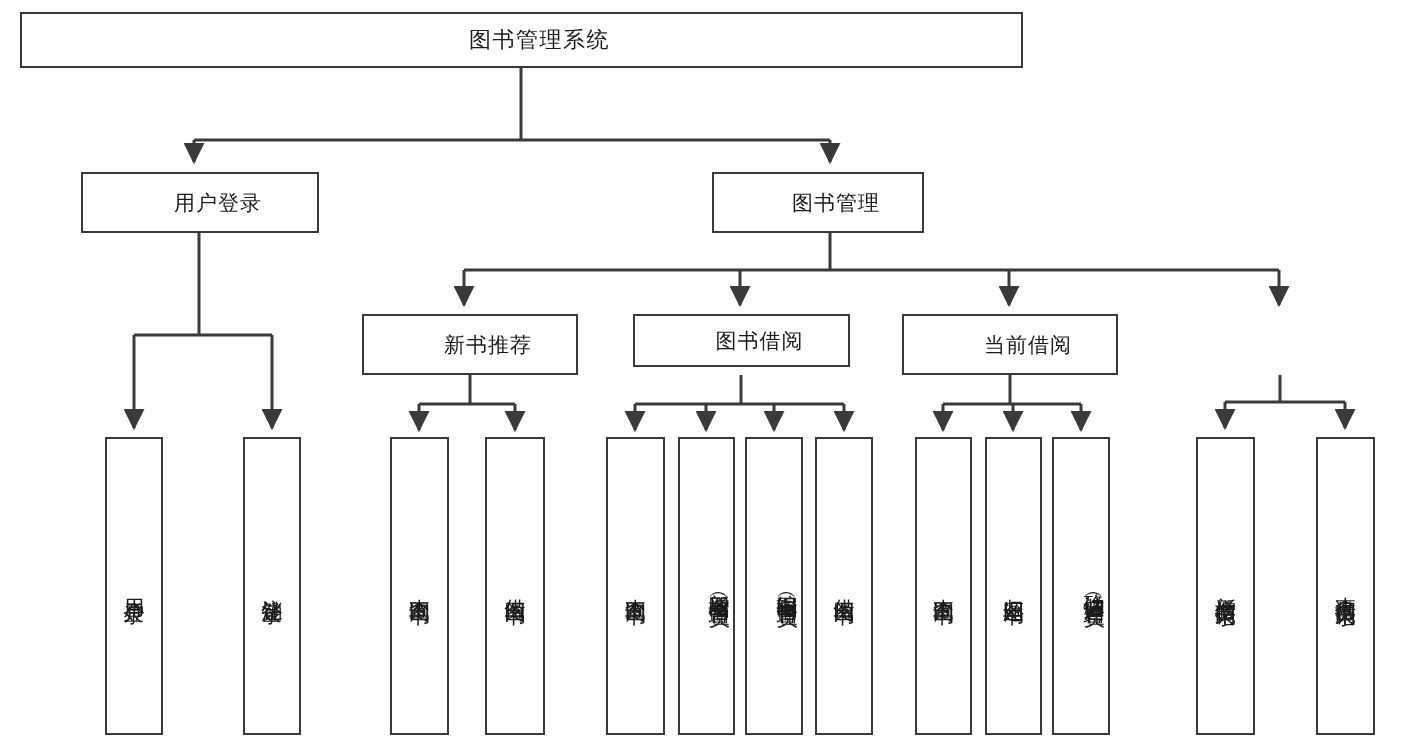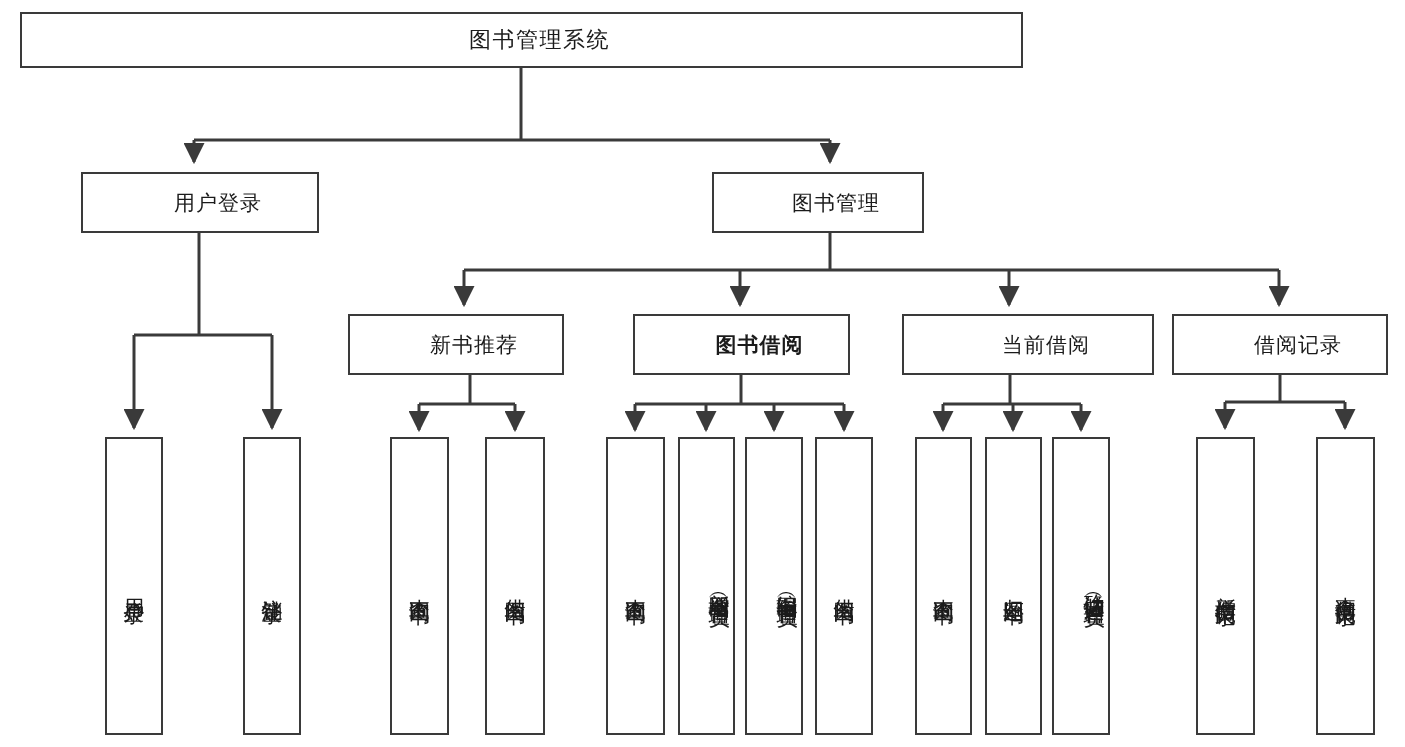"新书推荐" div.node { left: 348px -> 362px }
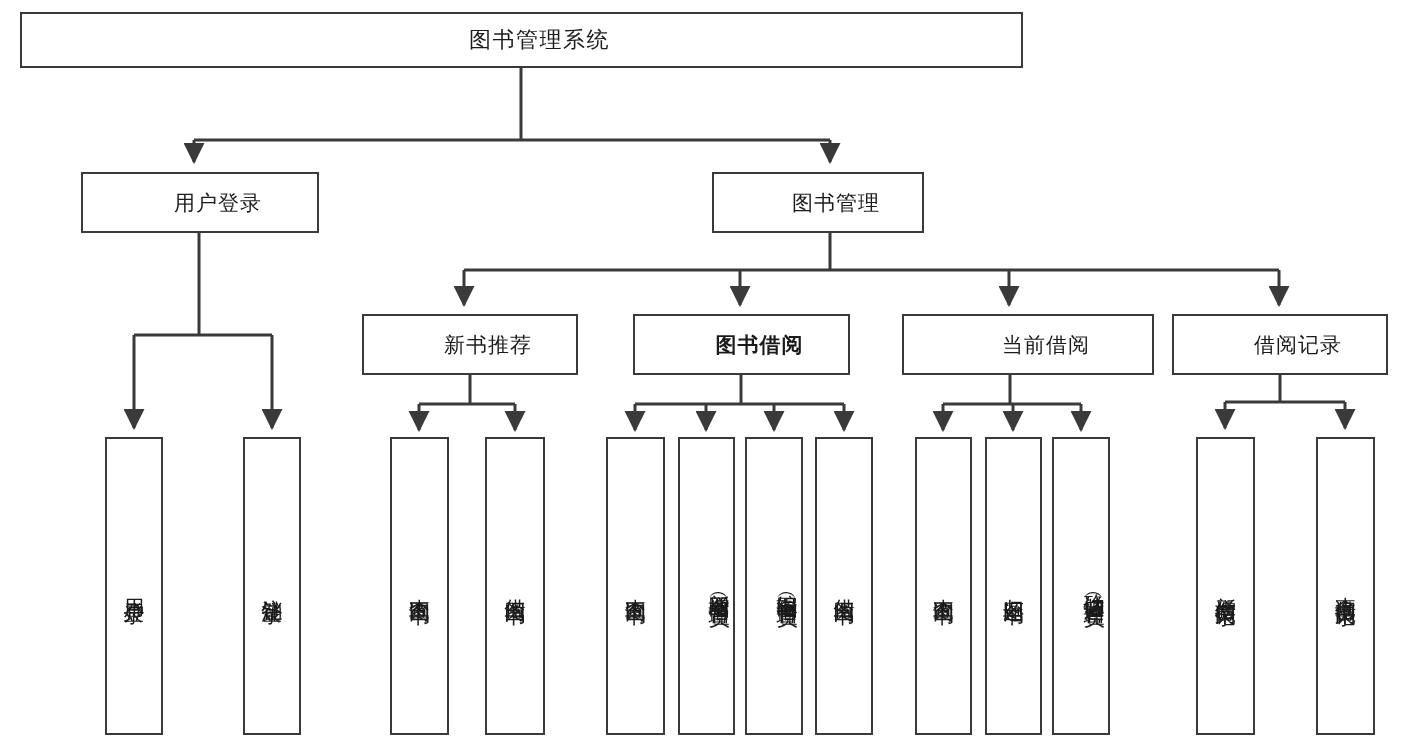"图书借阅" div.node { font-weight: bold -> none; height: 61px -> 53px }
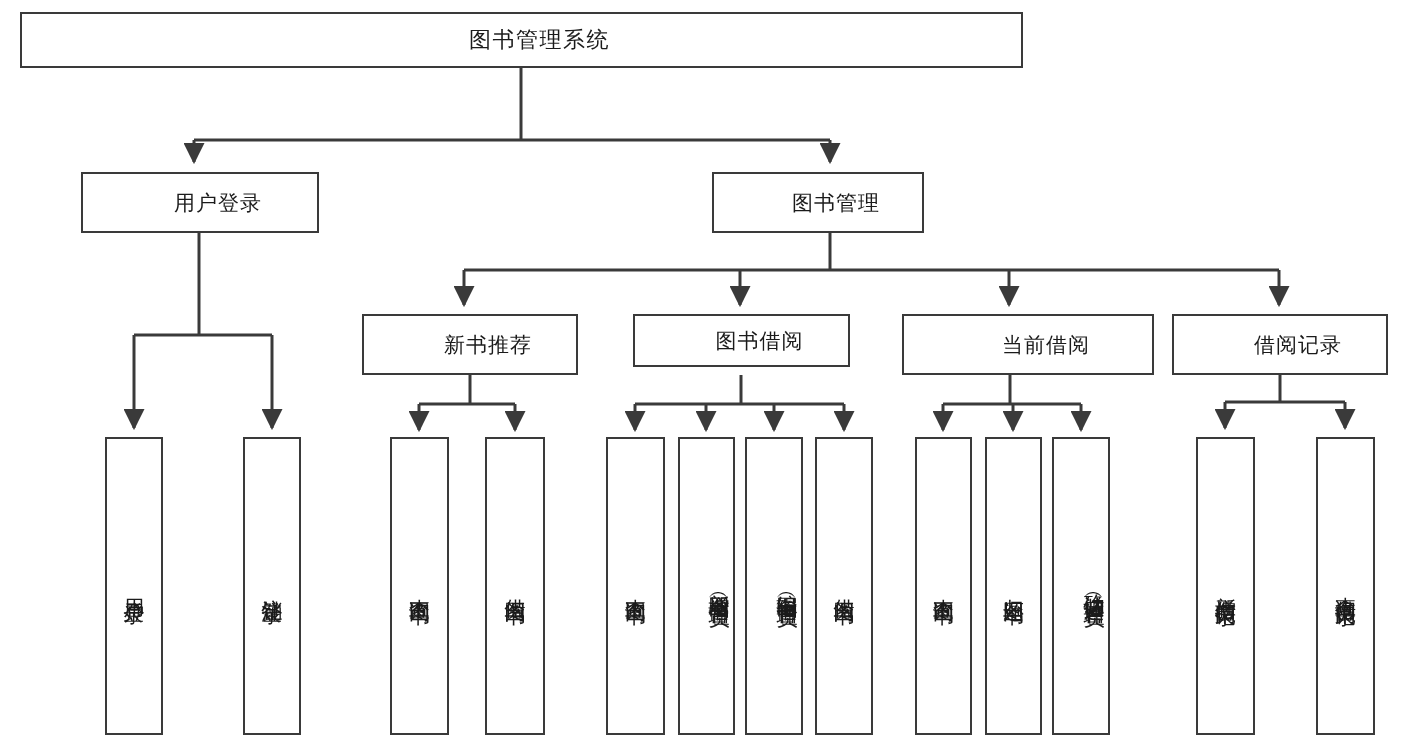"当前借阅" div.node { width: 252px -> 216px }
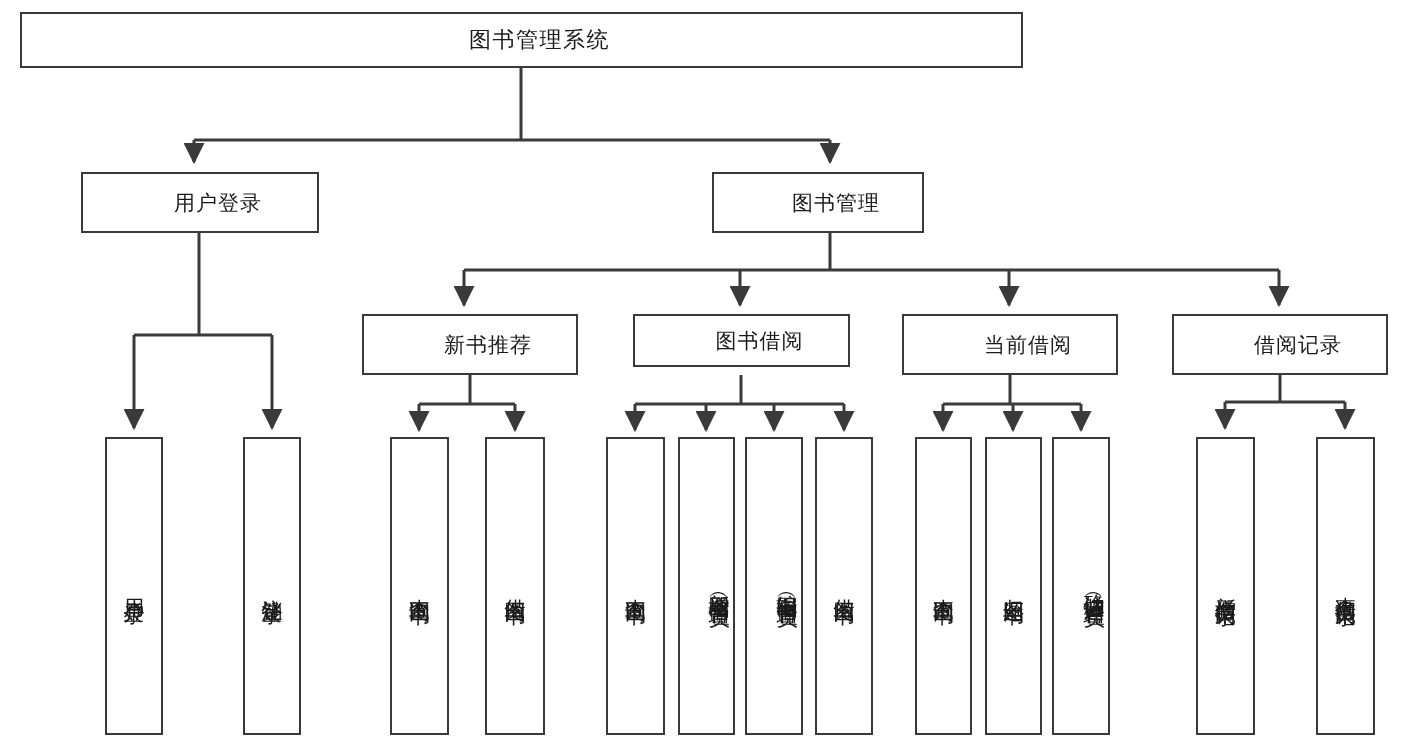"借阅记录" div.node { html: <div>借阅记录</div> -> none }
